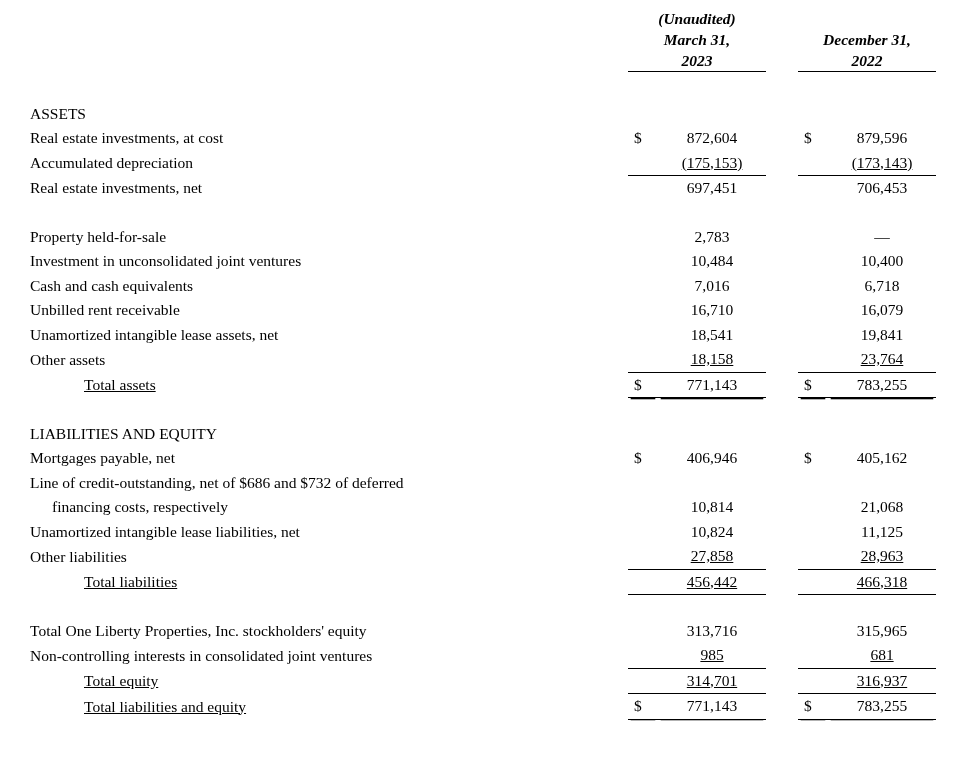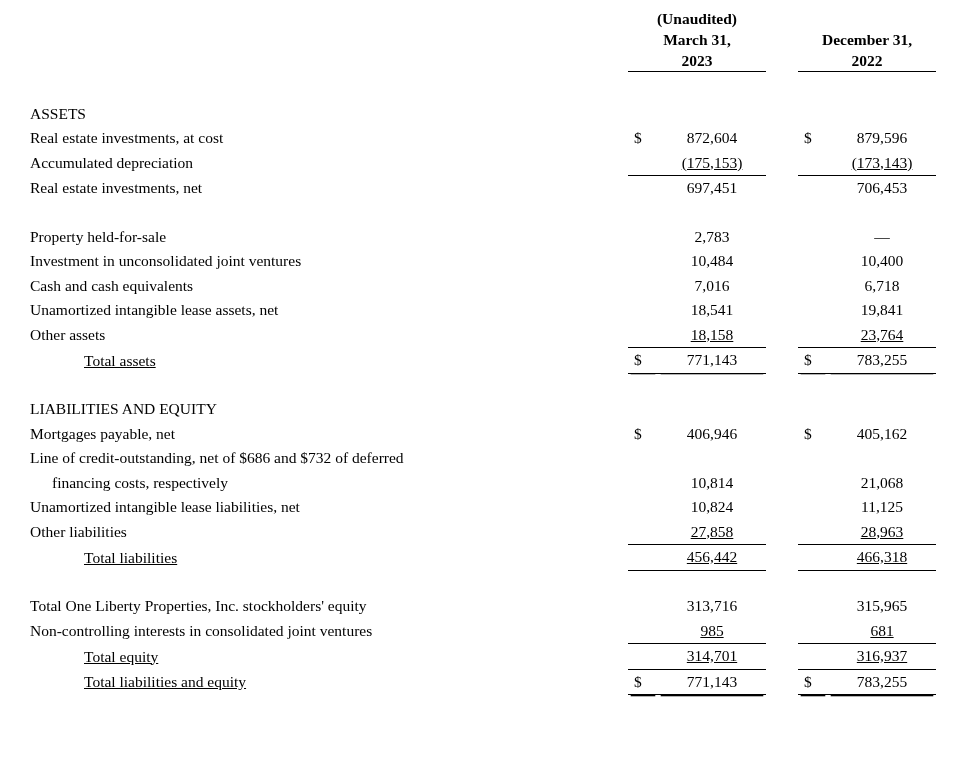"(Unaudited)" .hdr-underline { font-style: none -> italic }
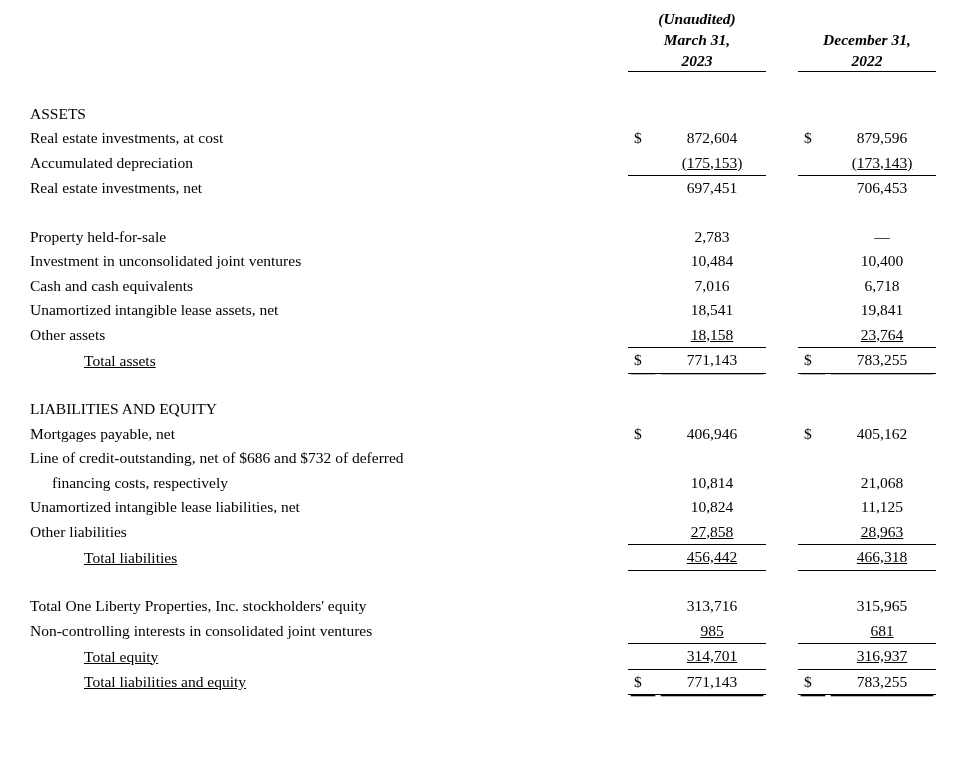"Unbilled rent receivable" tr.row { html: none -> <tr> <td>Unbilled rent receivable</td> <td></td> <td>16,710</td> <td></td> <td></td> <td>16,079</td> <td></td> </tr> }
